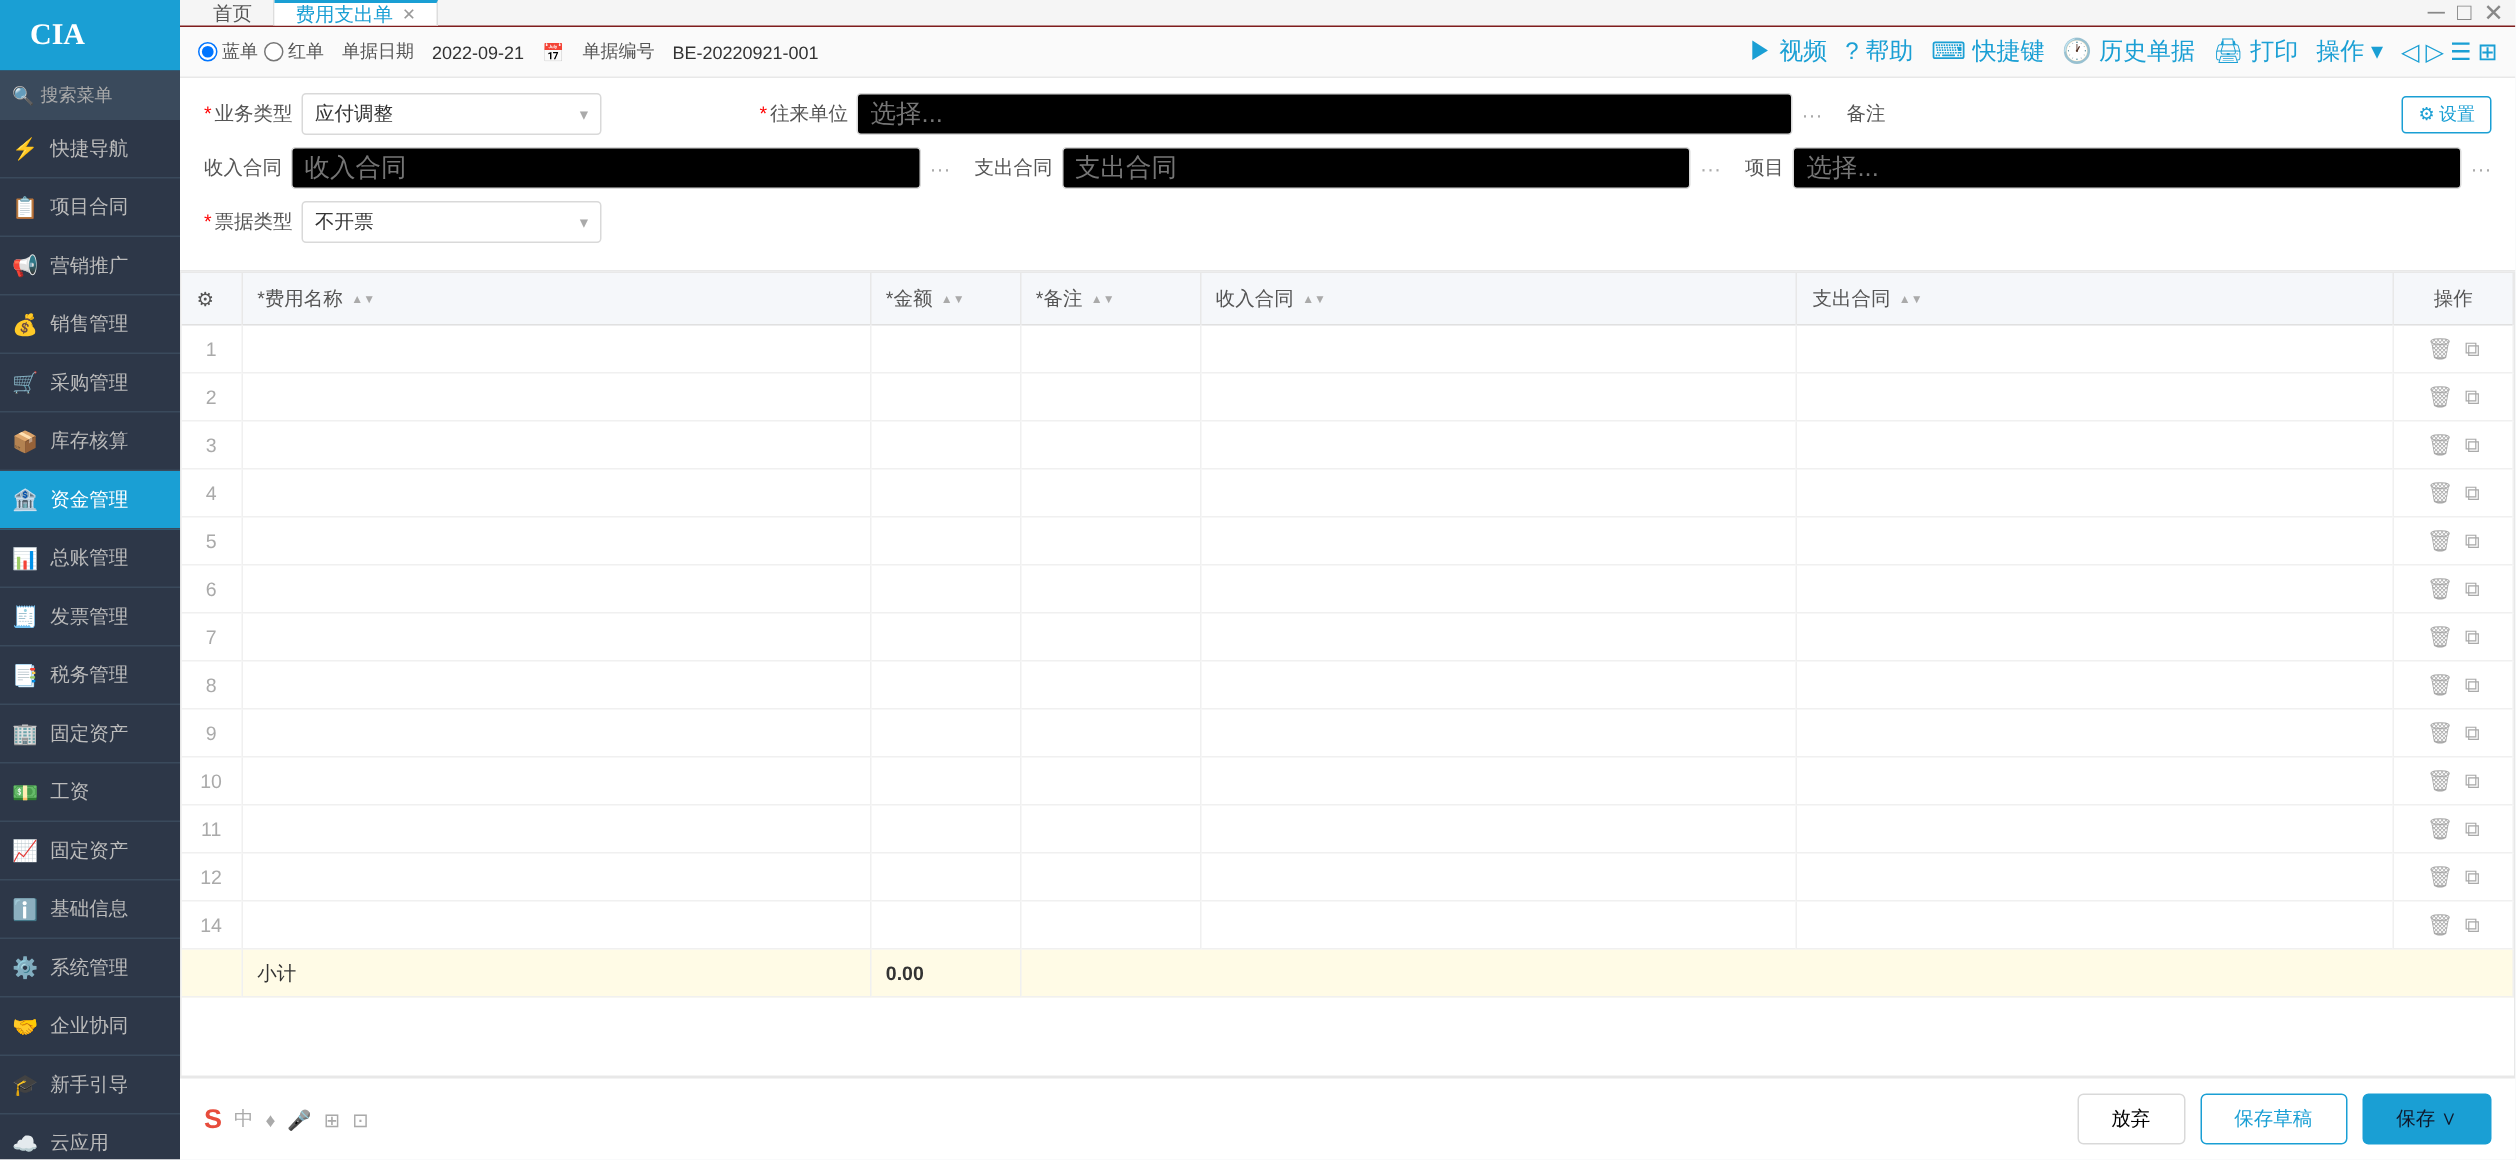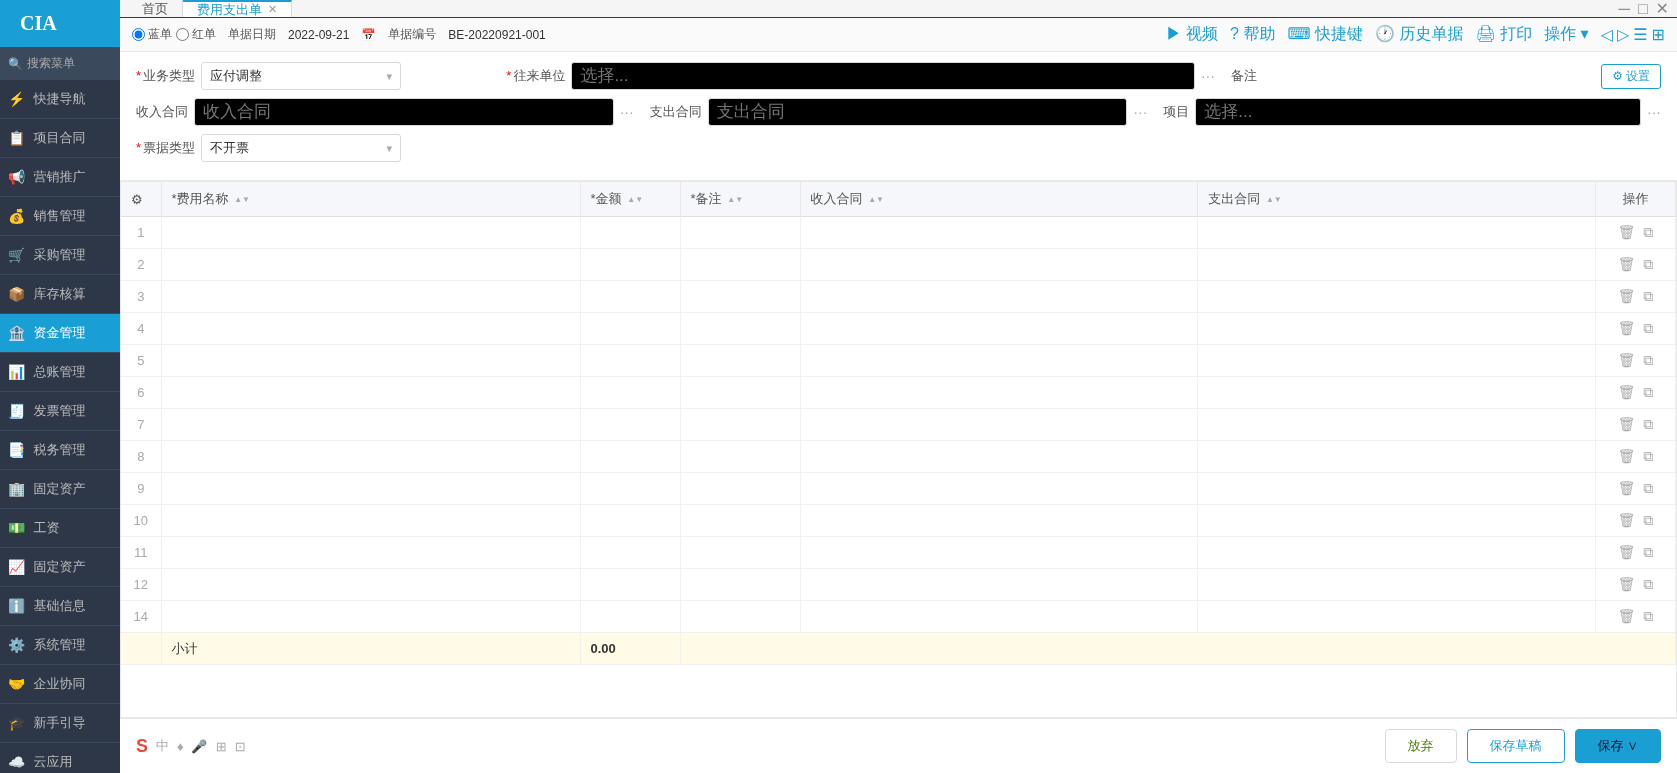"放弃" .btn { color: #4d7c0f -> #000000 }
